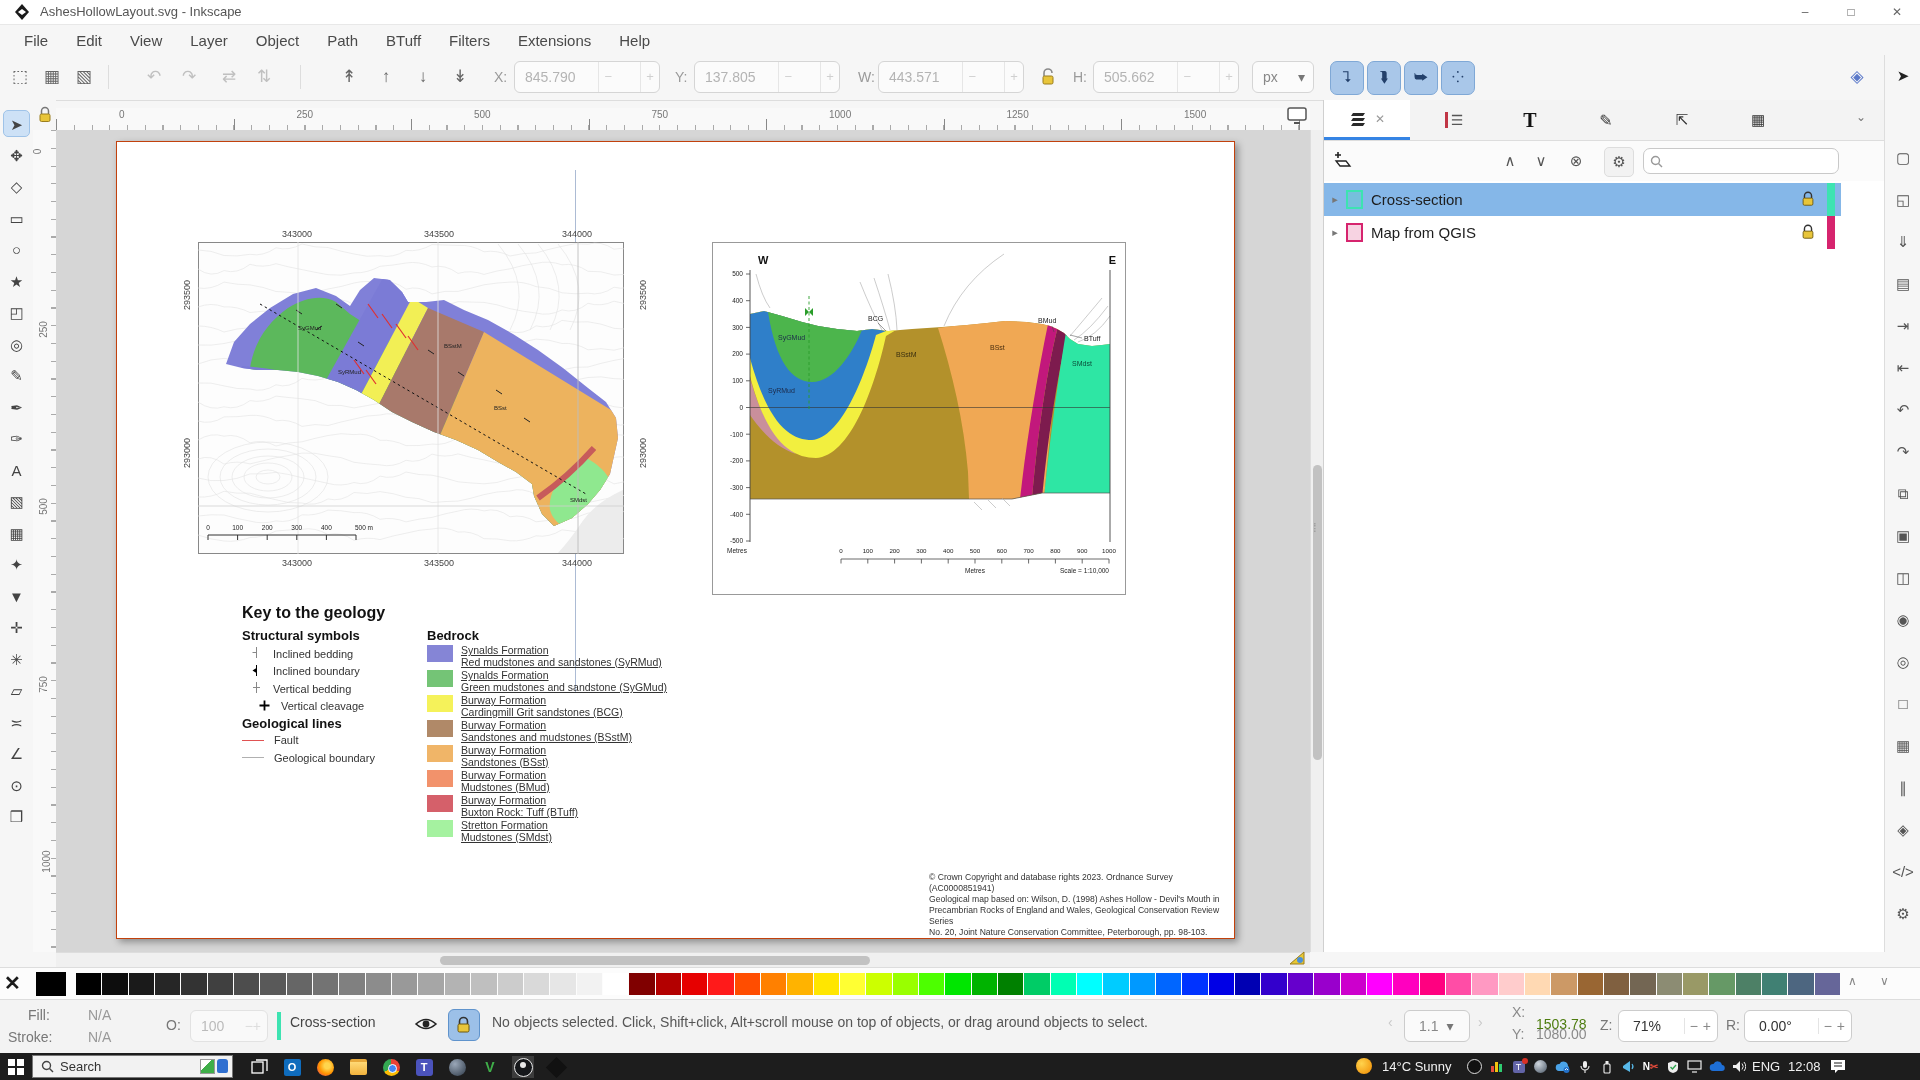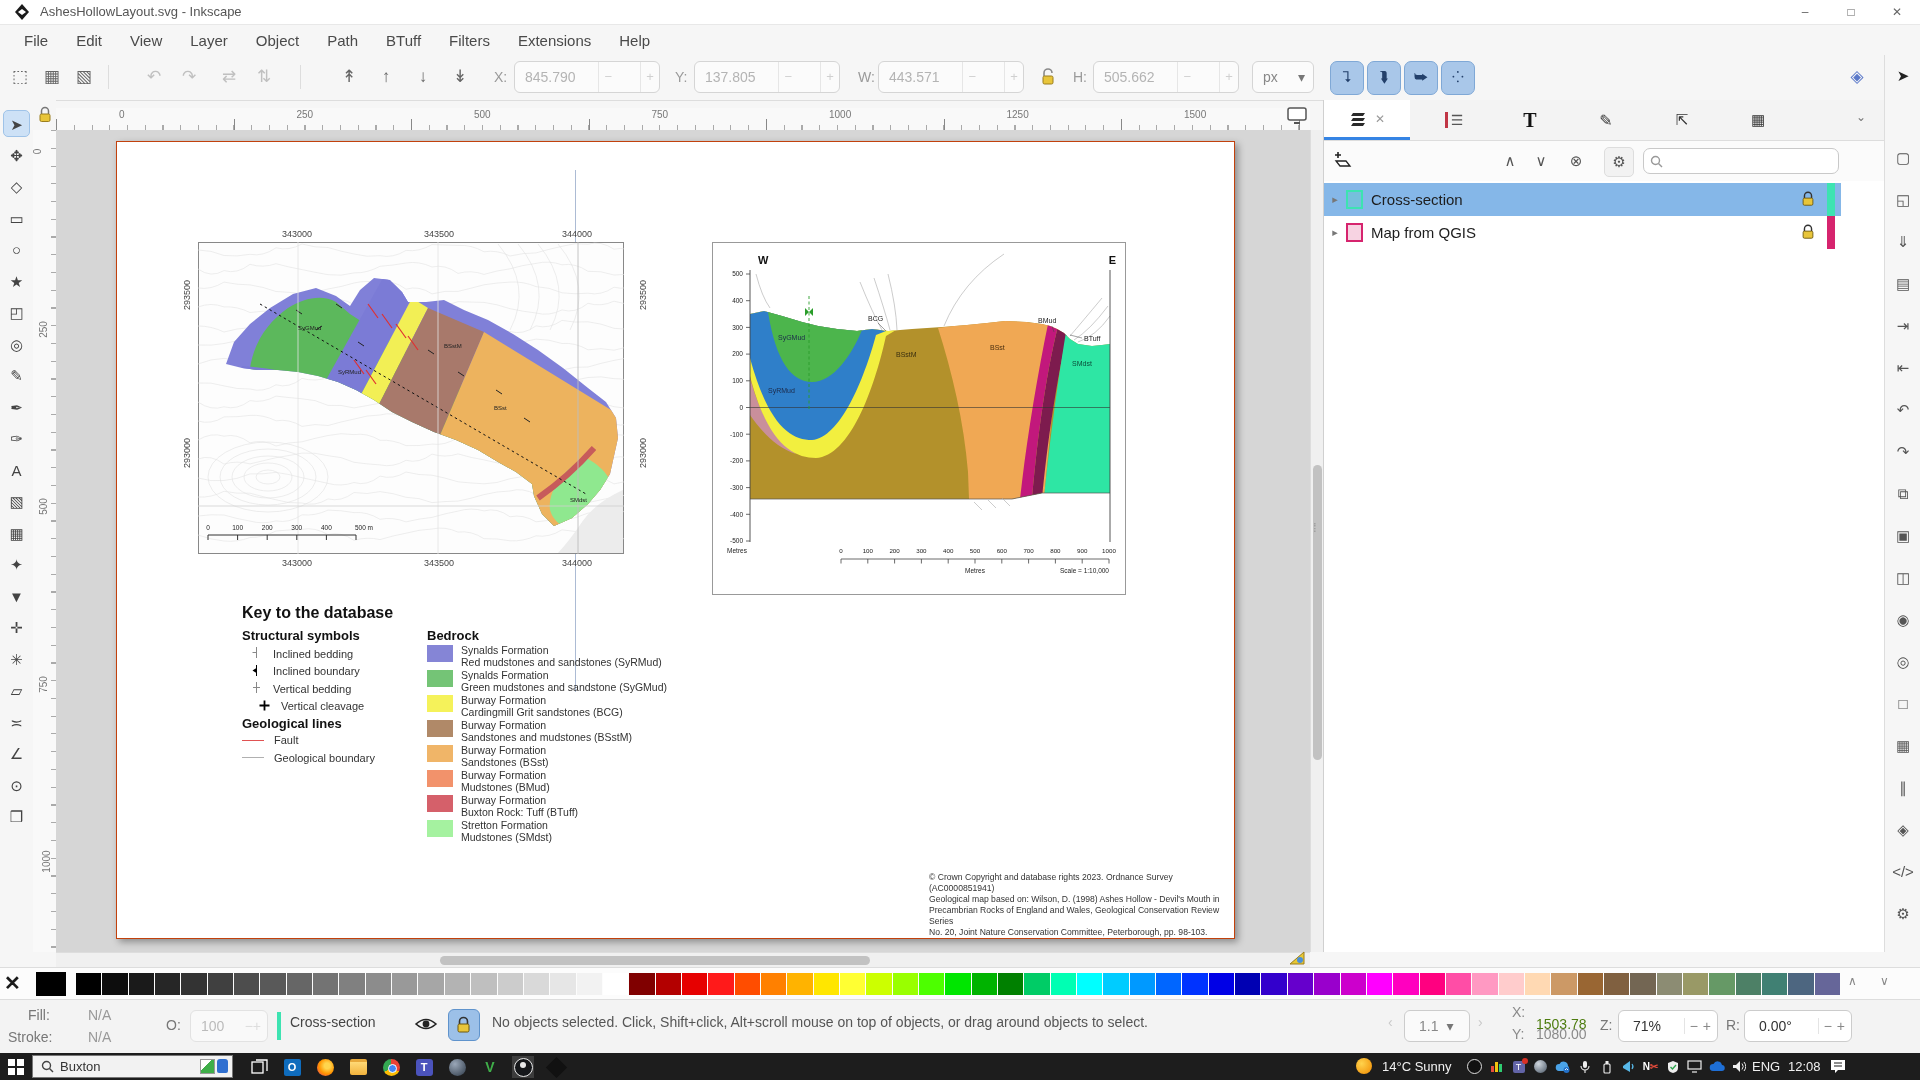"Key to the database" div { text: database -> geology }
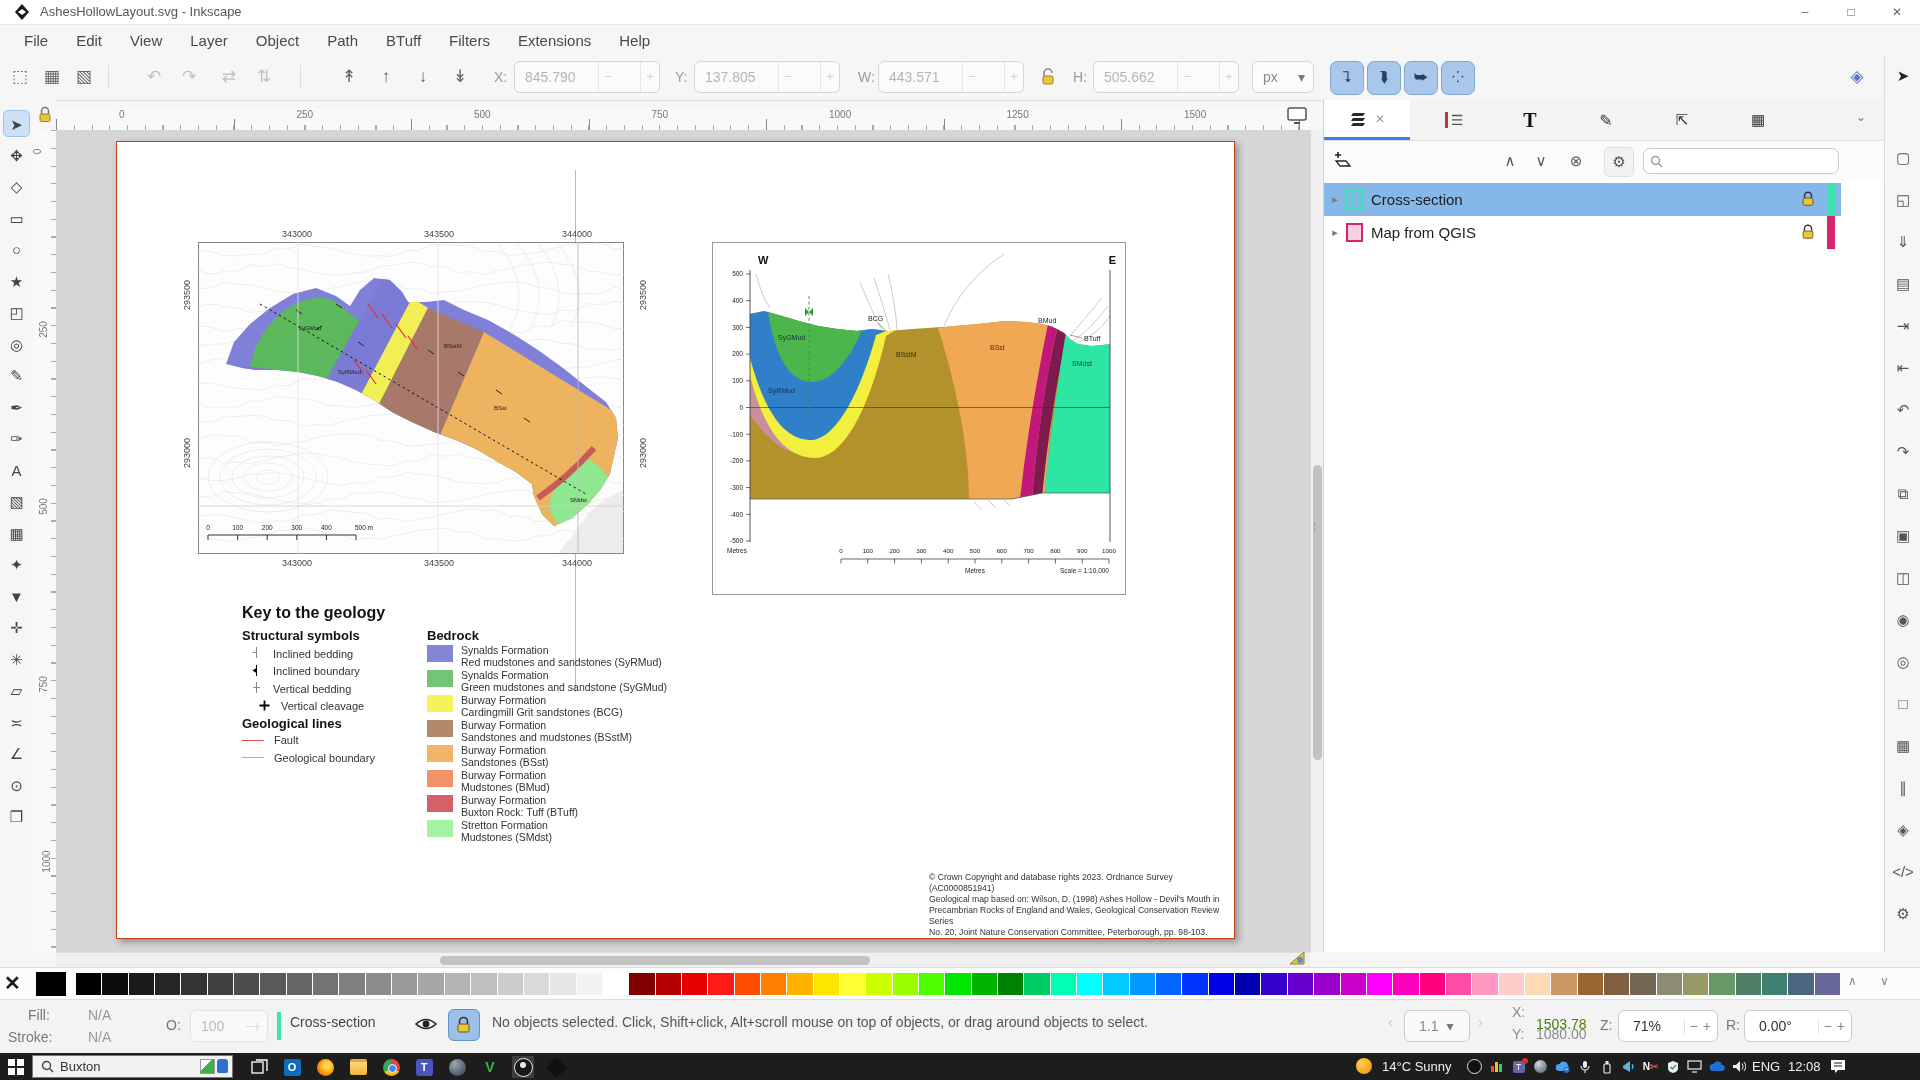"Synalds Formation" .bed-t1 { text-decoration: none -> underline }
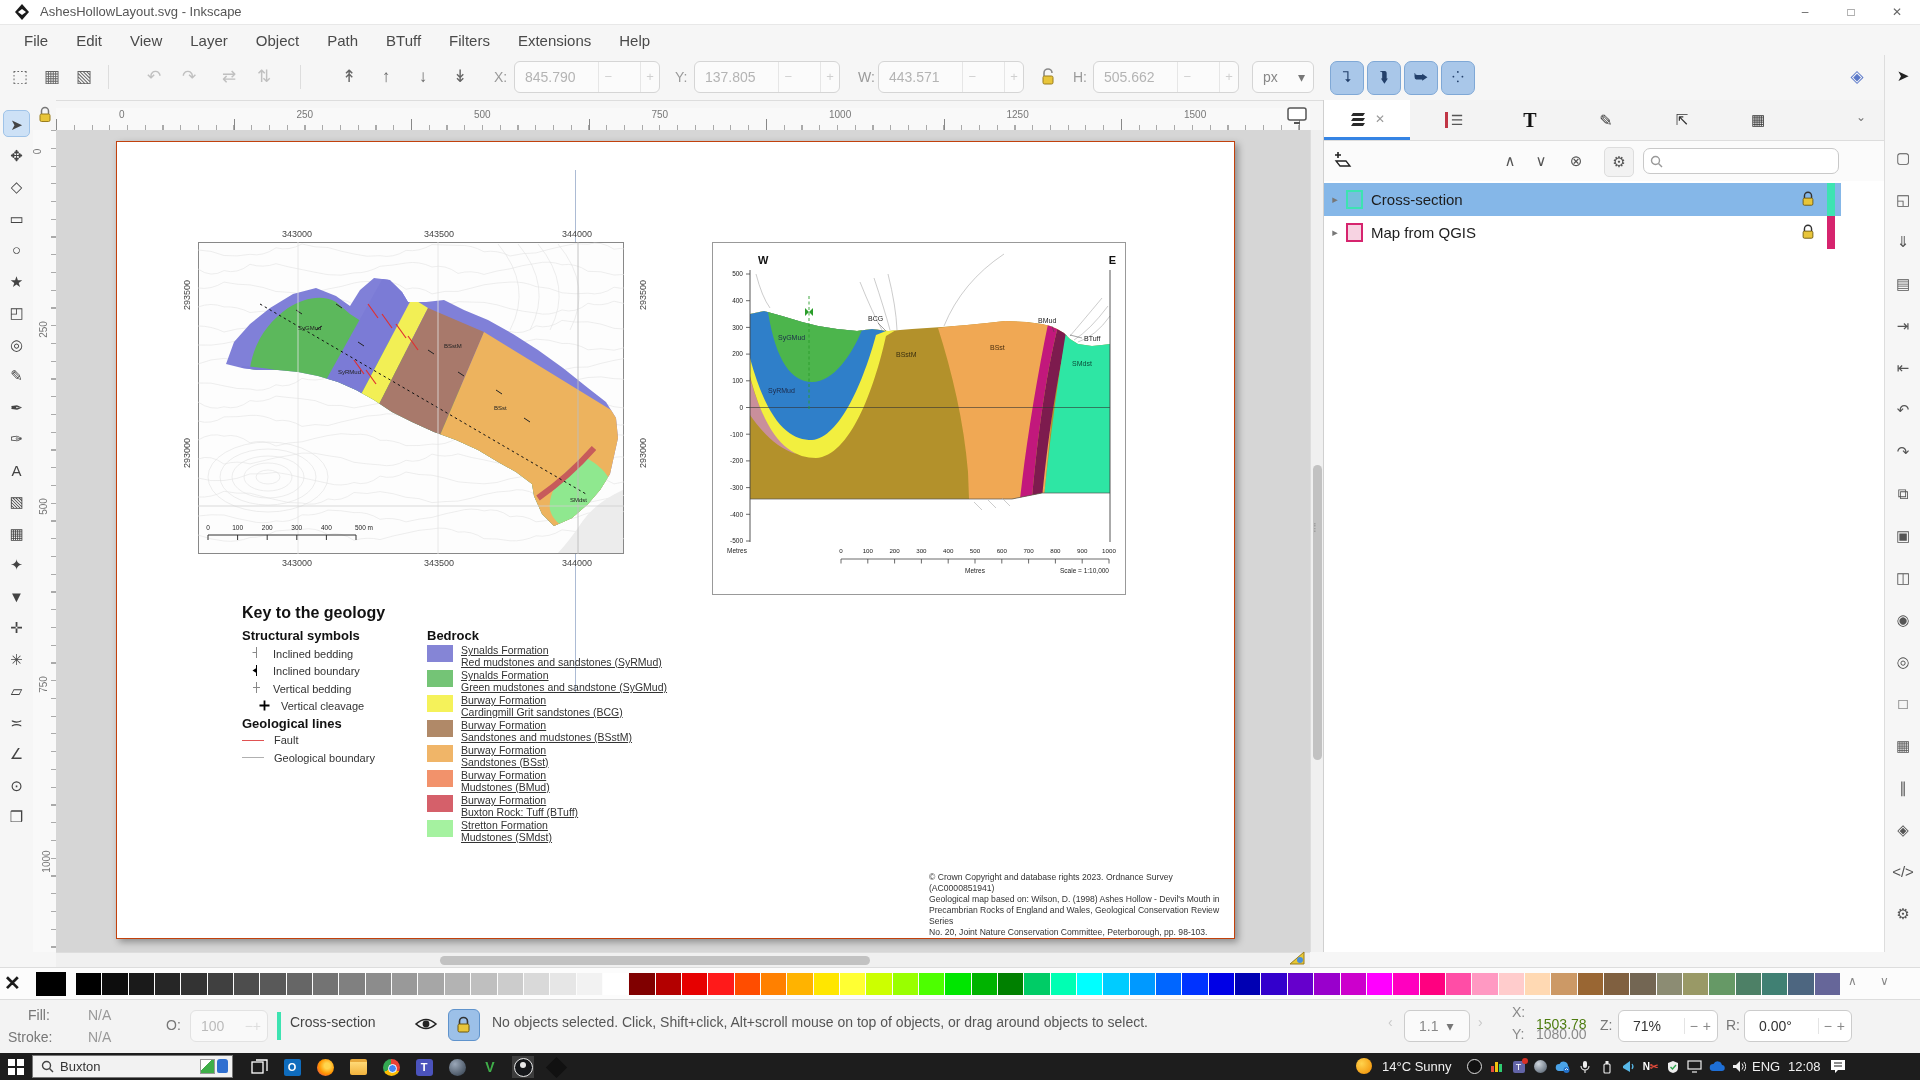"Buxton" span { text: Buxton -> Search }
